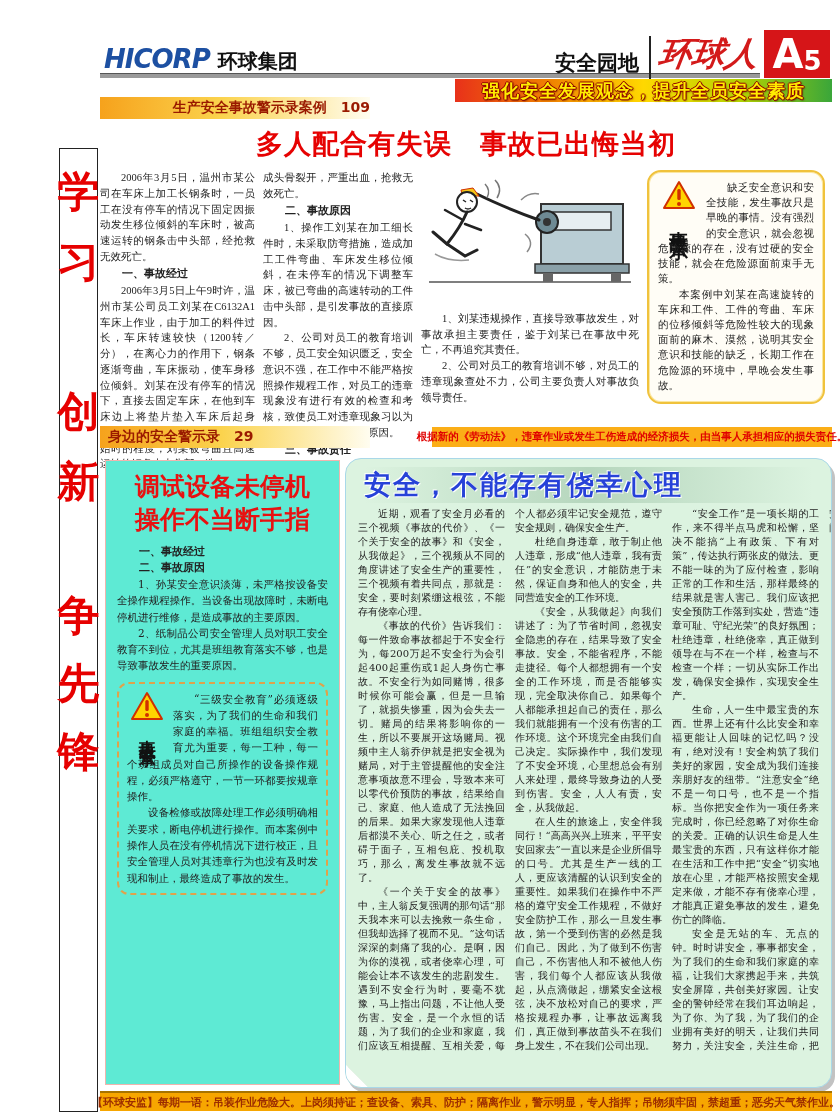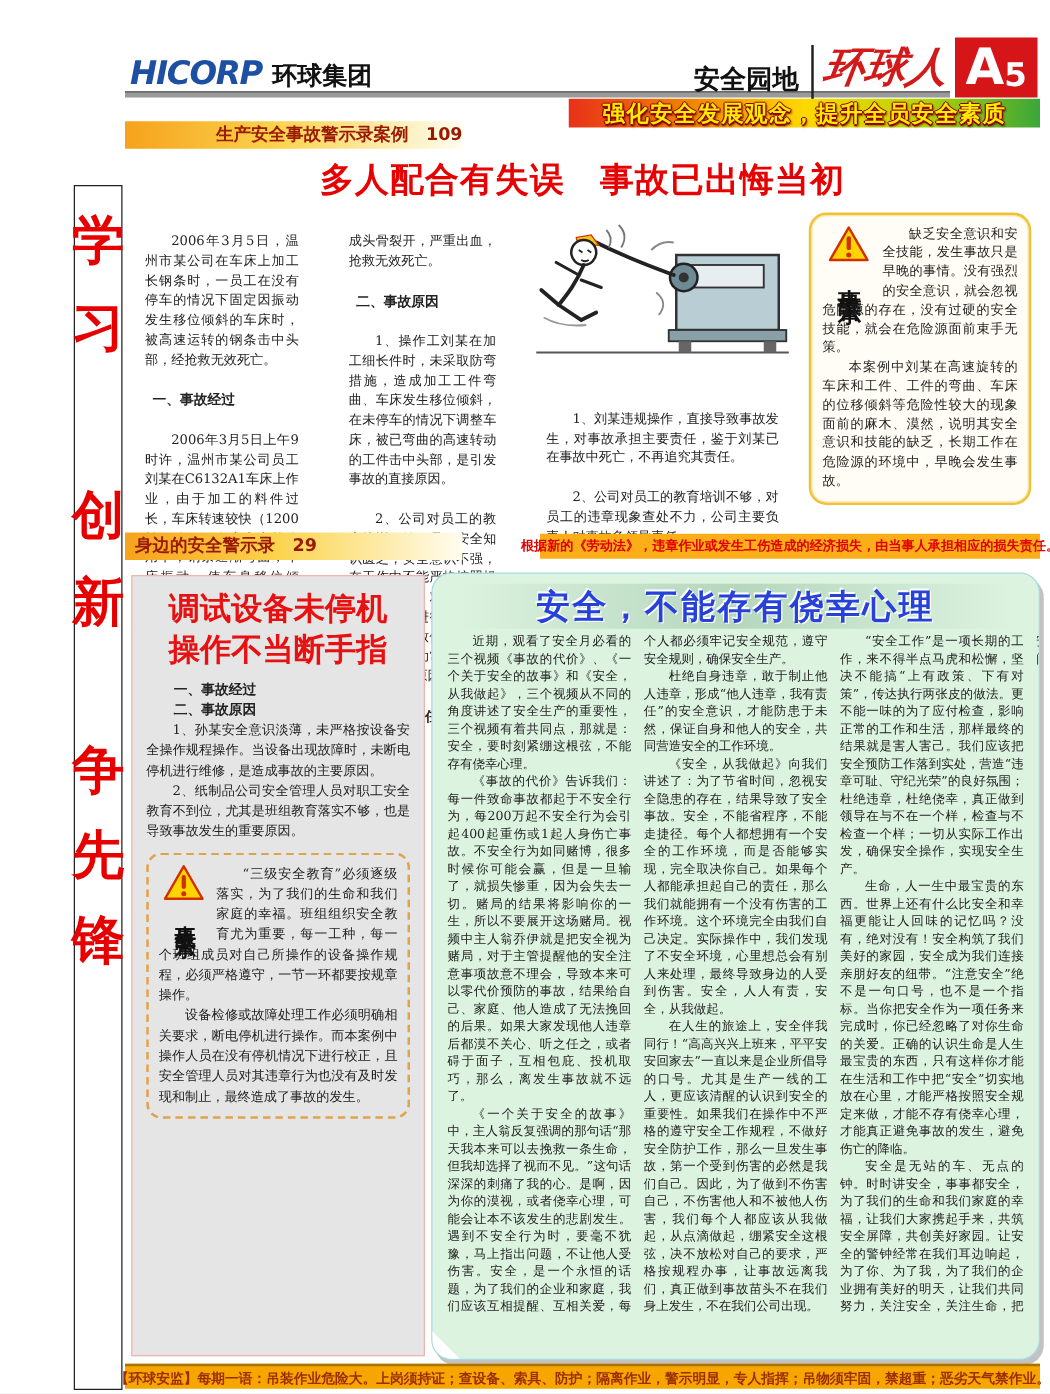"2006年3月5日，温州市某公司在车床上加工长钢条时，一员工在没有停车的情况下固" .acol p { font-family: none -> Liberation Serif, serif; margin: 16px -> 0 }
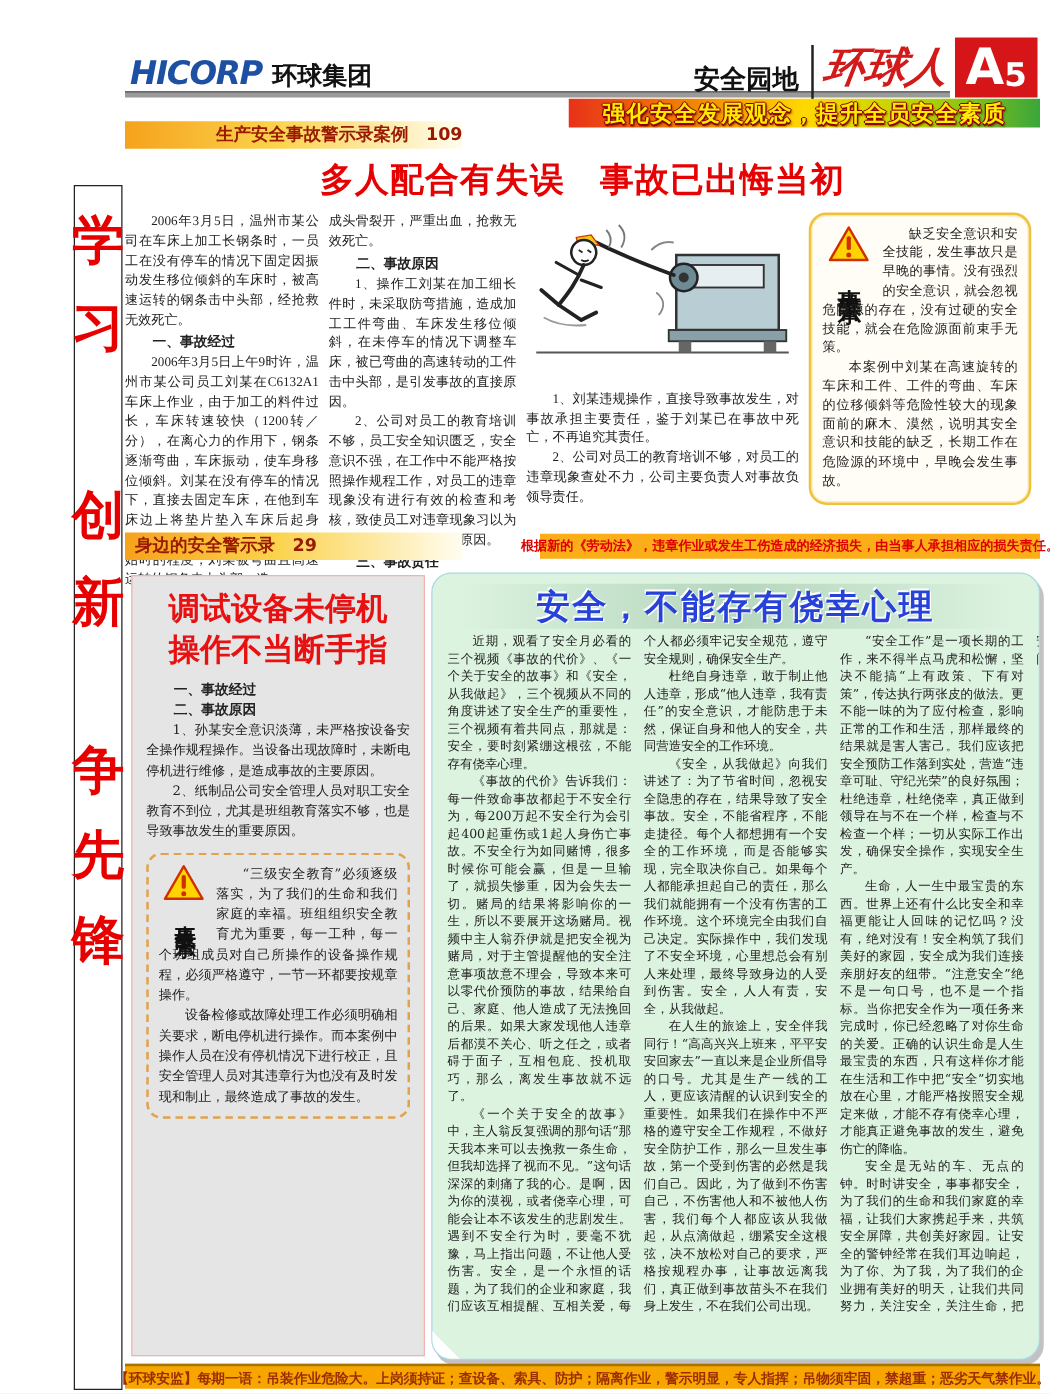"调试设备未停机" .pinkbox { background: #e5e5e5 -> #5eead4 }
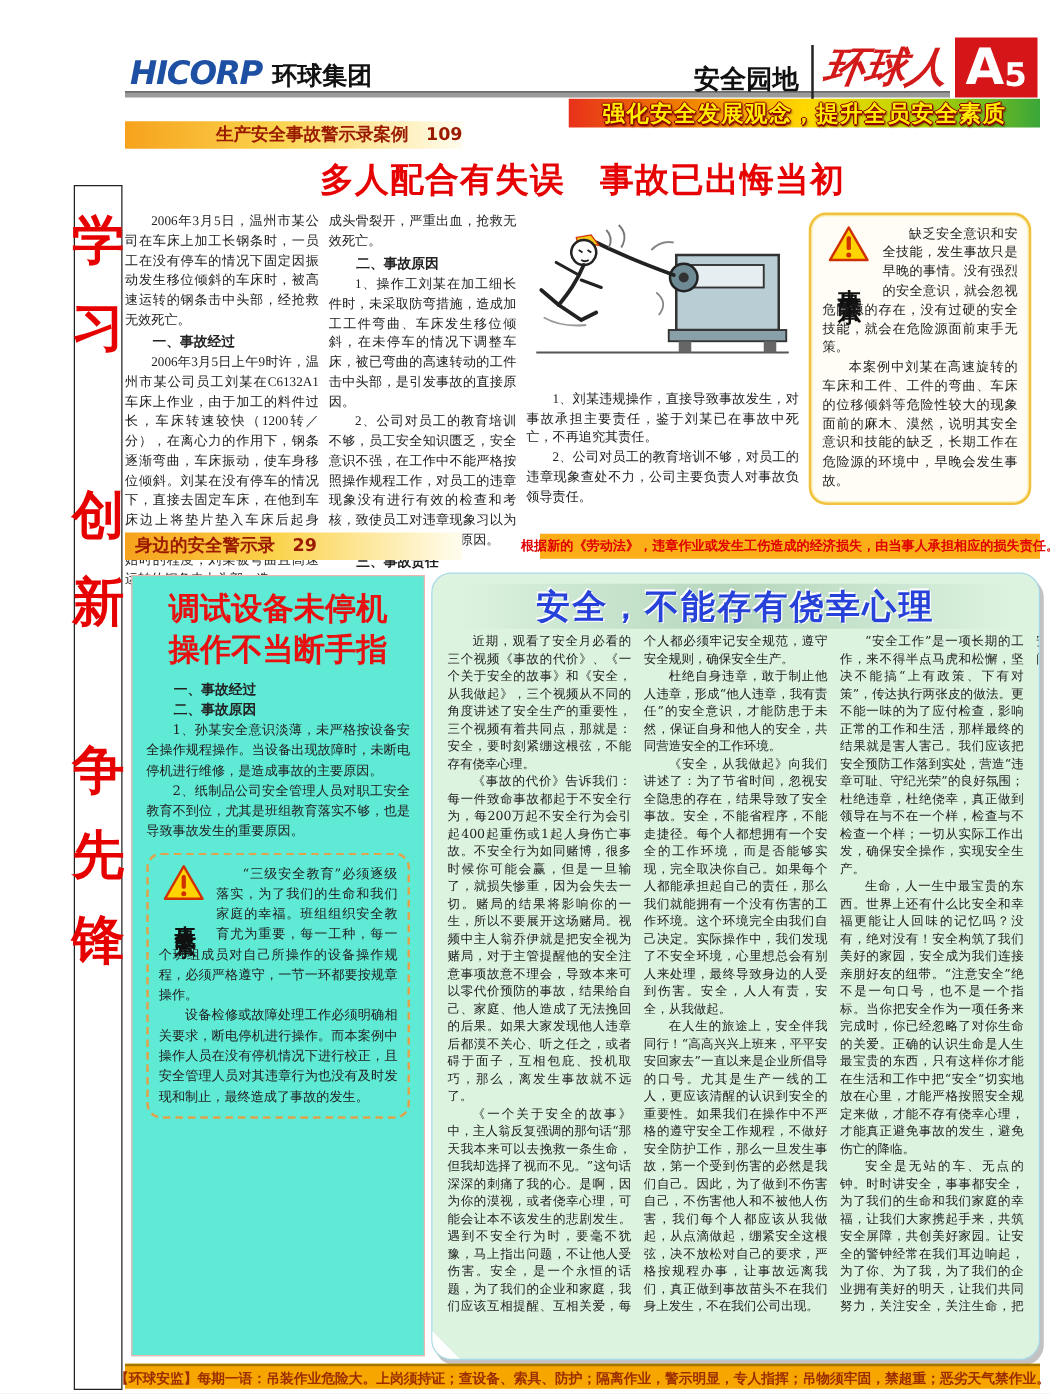"安全，不能存有侥幸心理" .green-title-band { text-align: center -> none }
